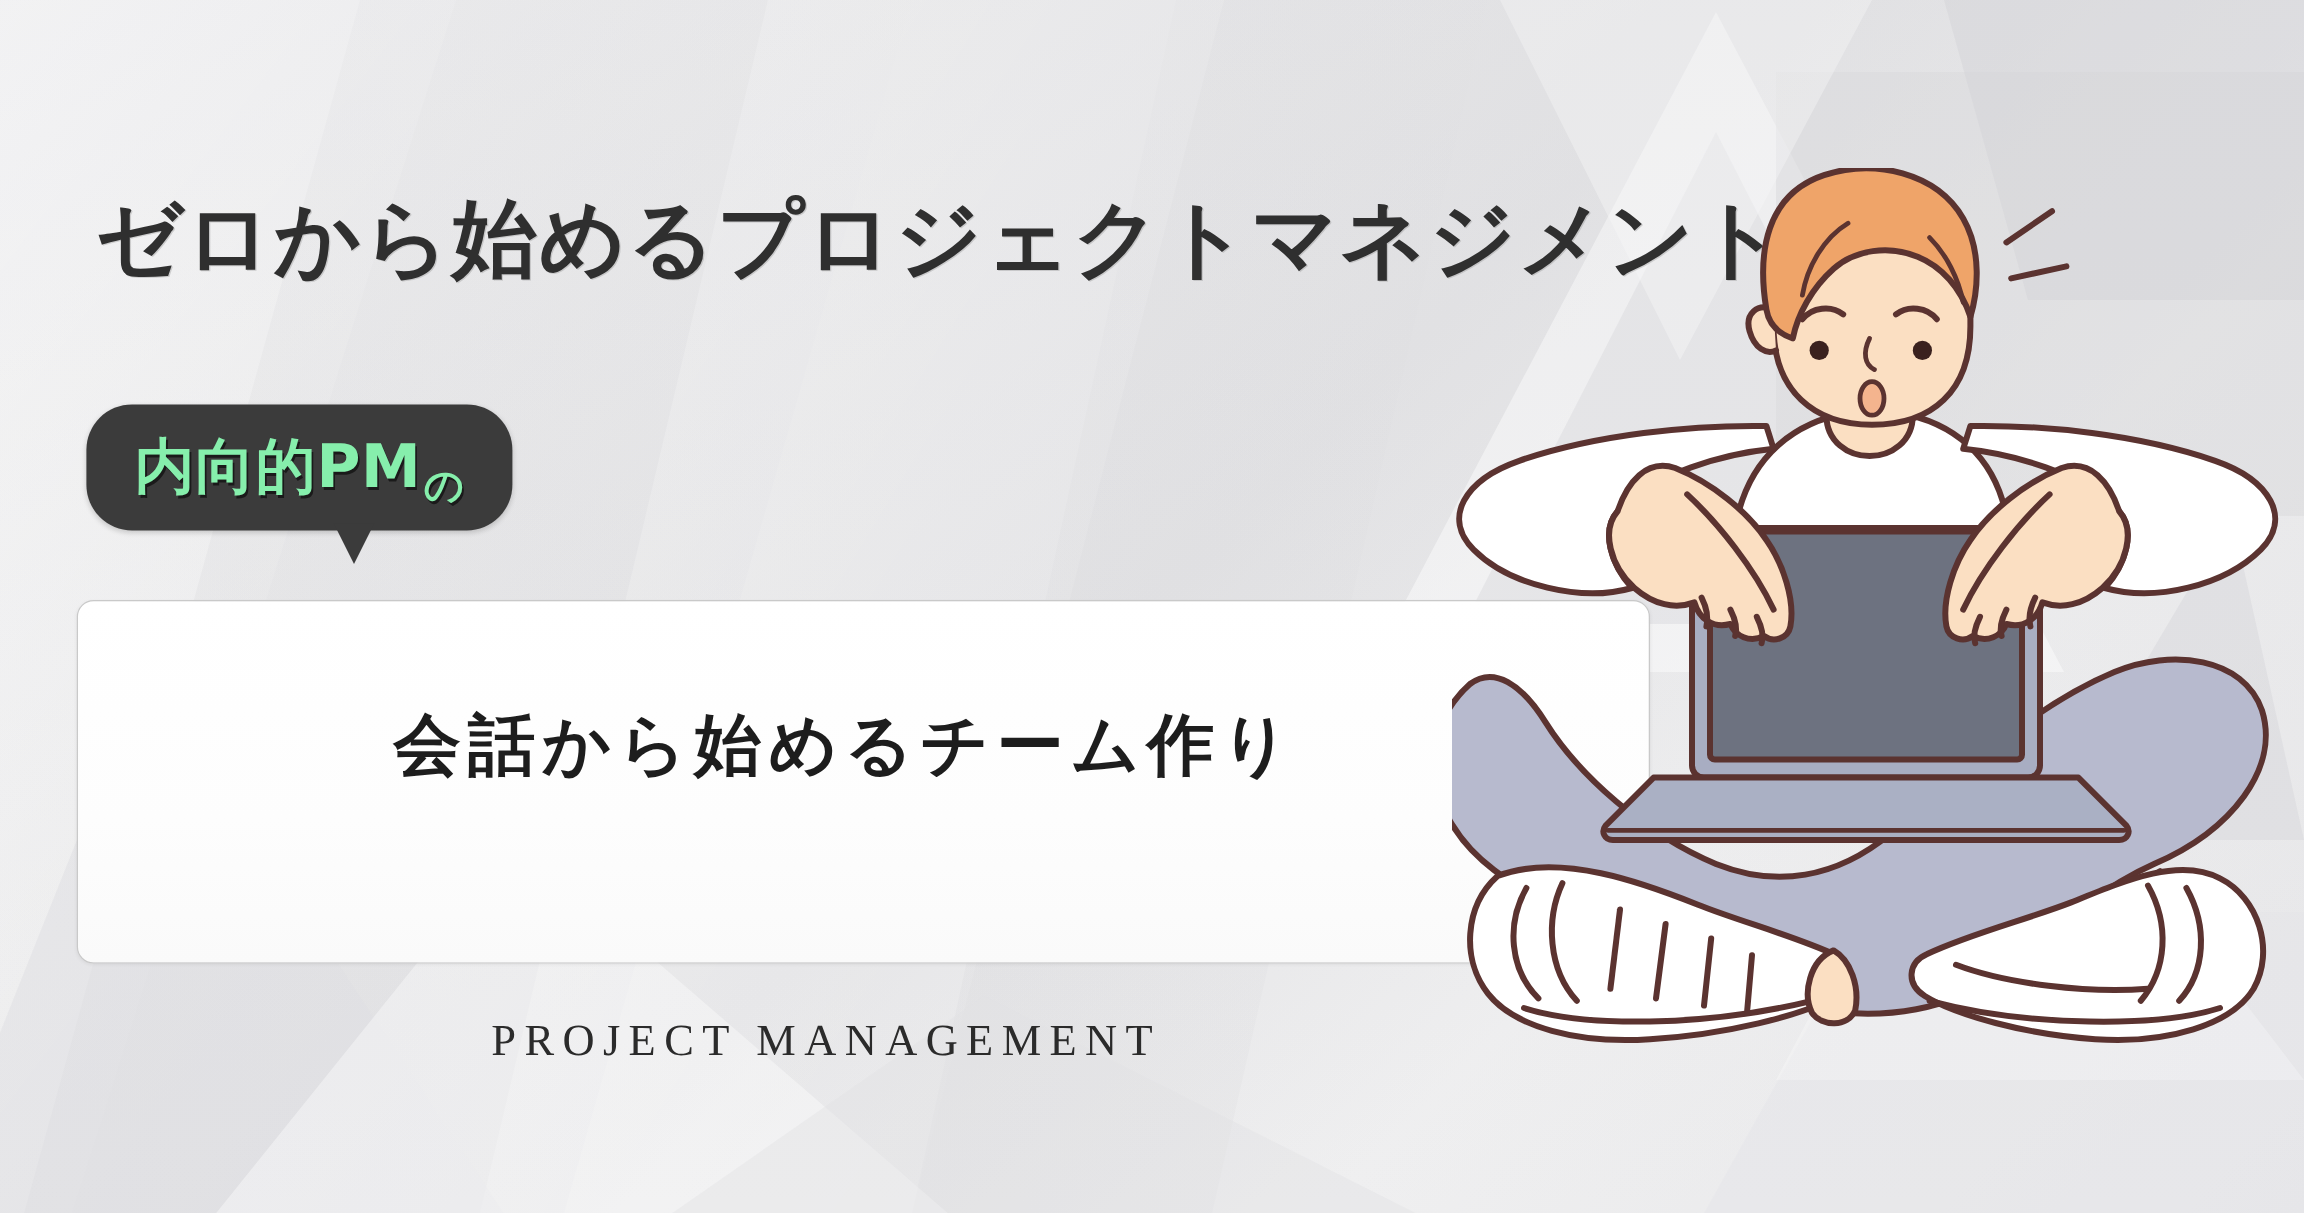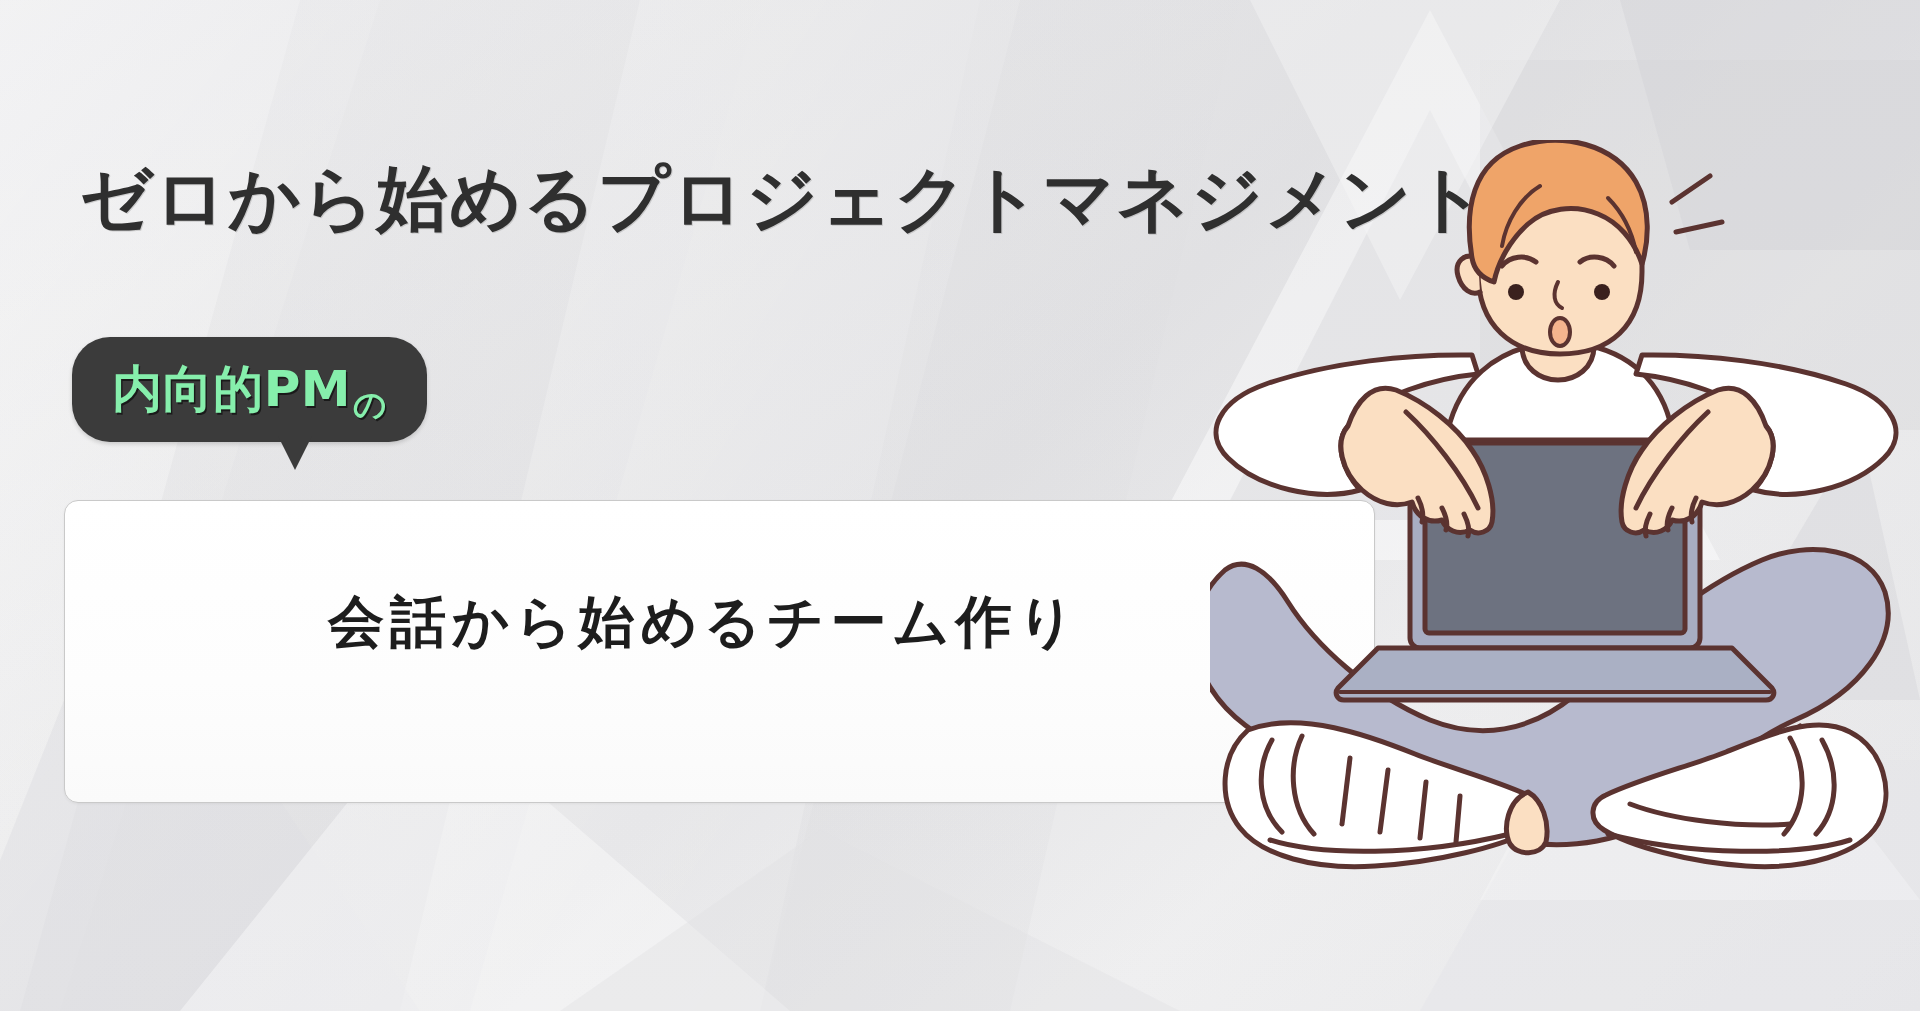"PROJECT MANAGEMENT" div.wordmark { html: none -> <div>PROJECT MANAGEMENT</div> }
